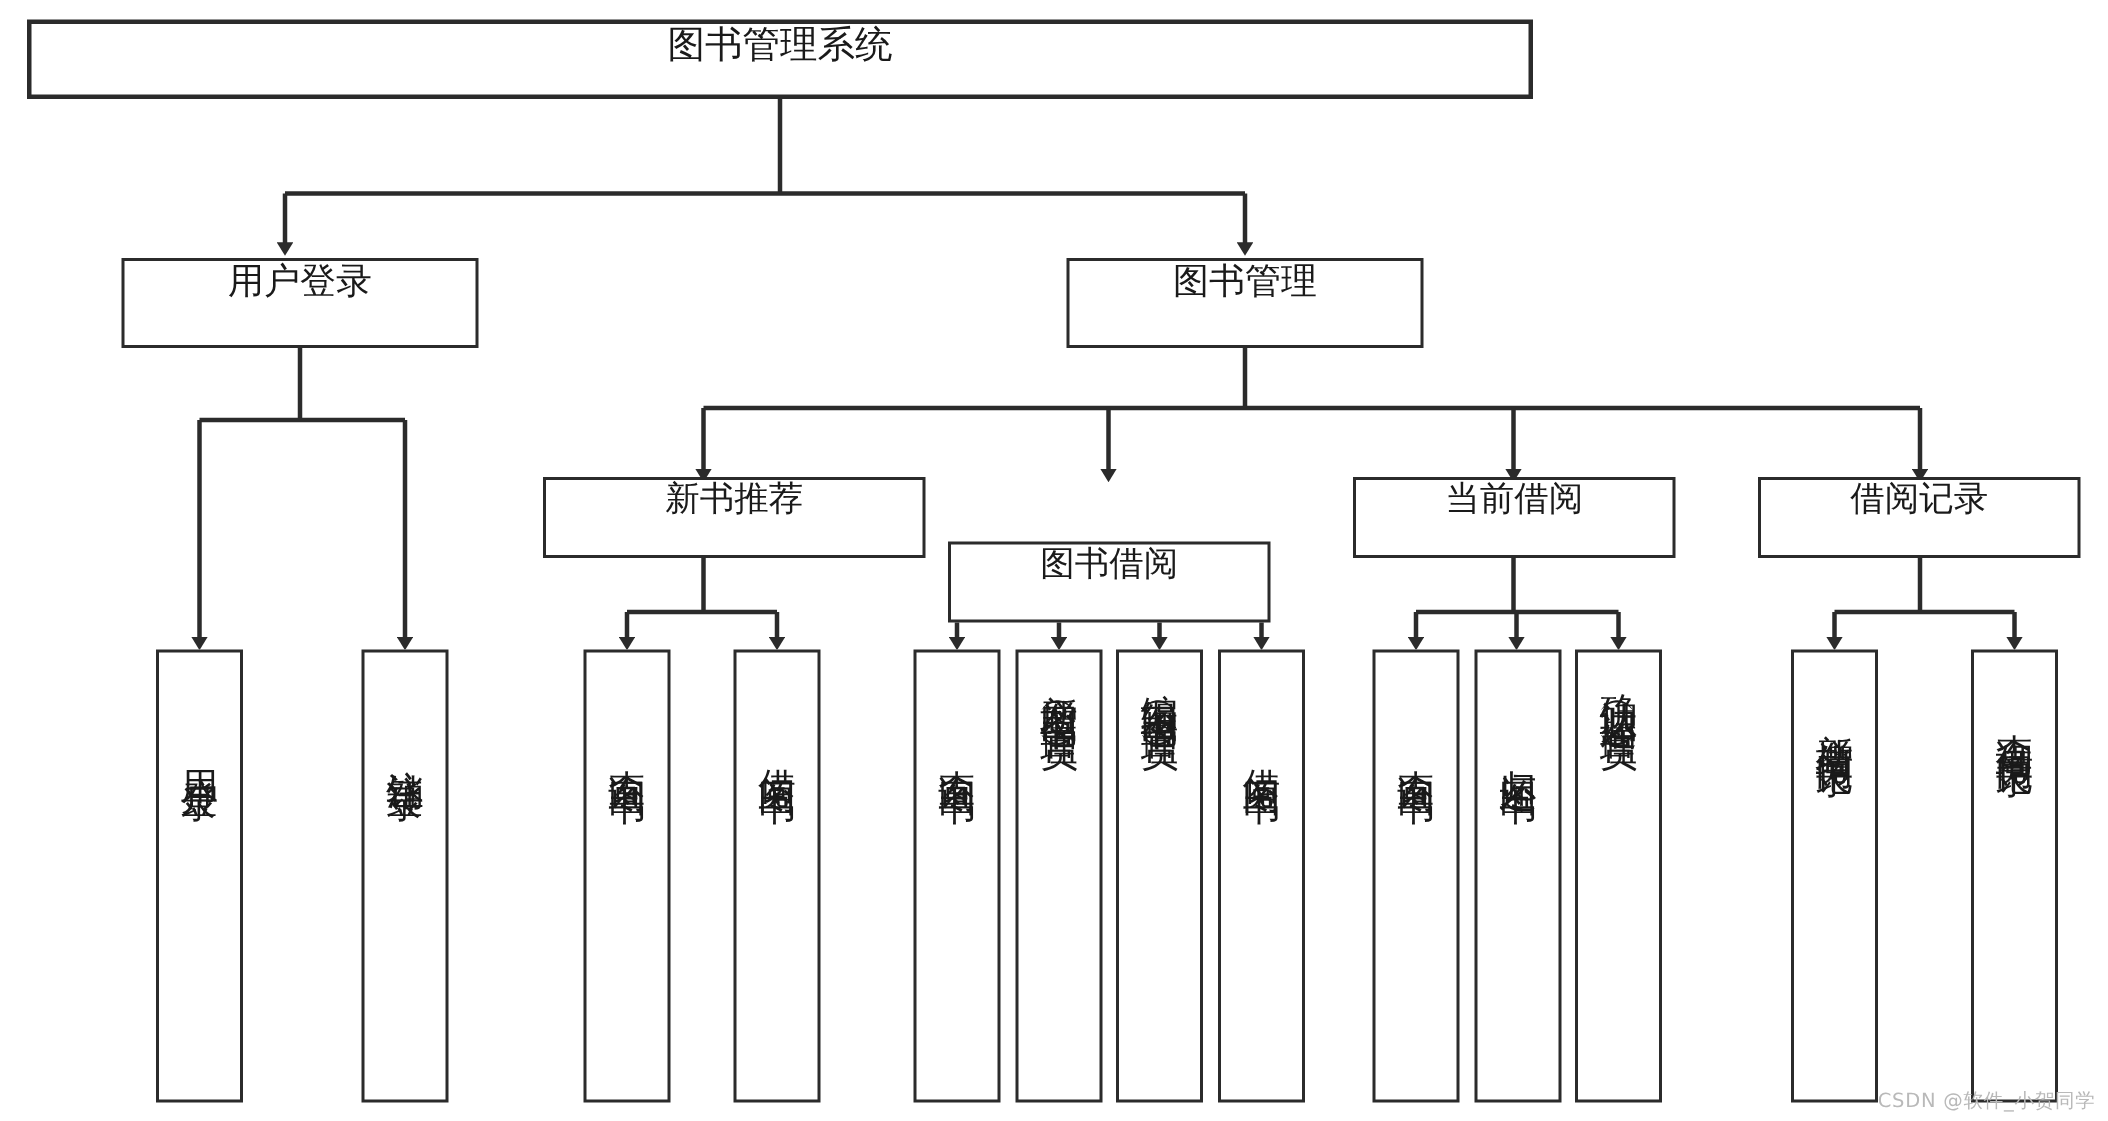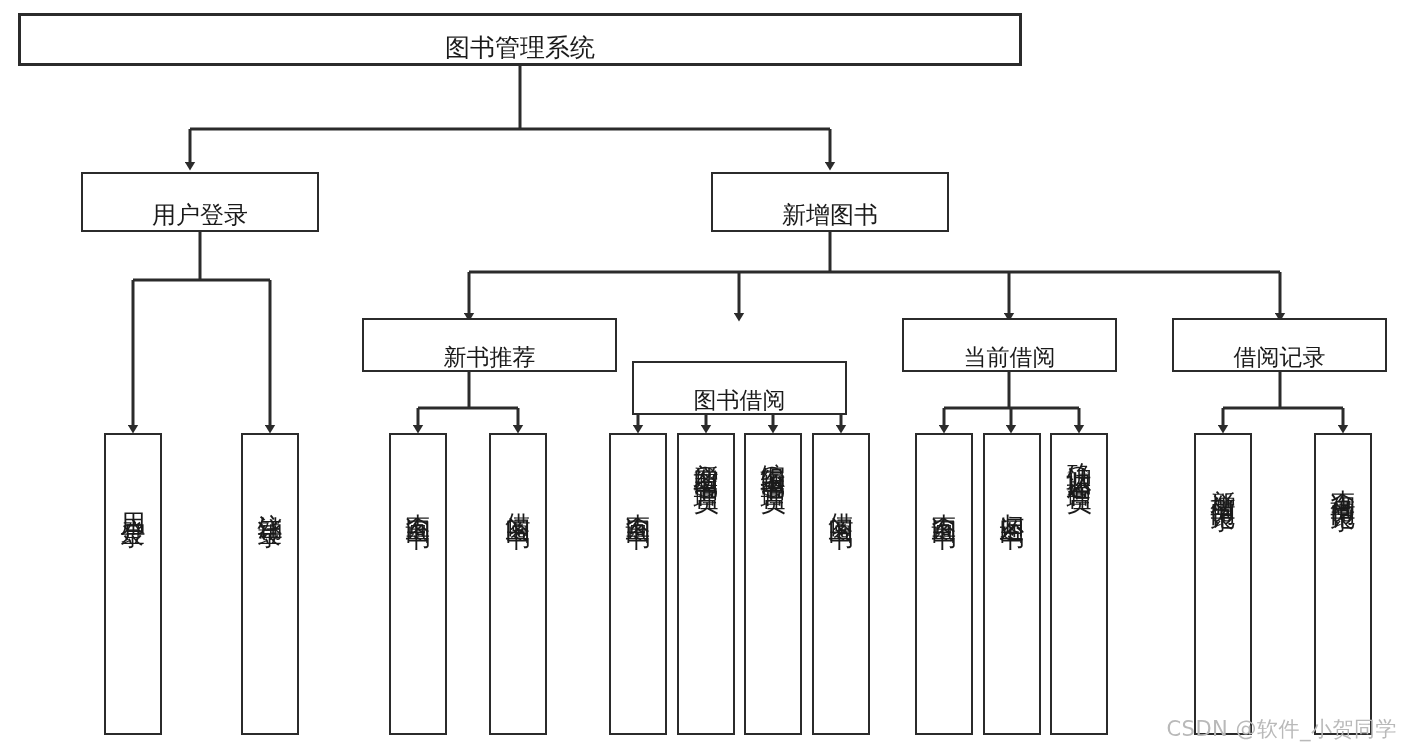"图书管理系统" .node { align-items: flex-end -> flex-start }
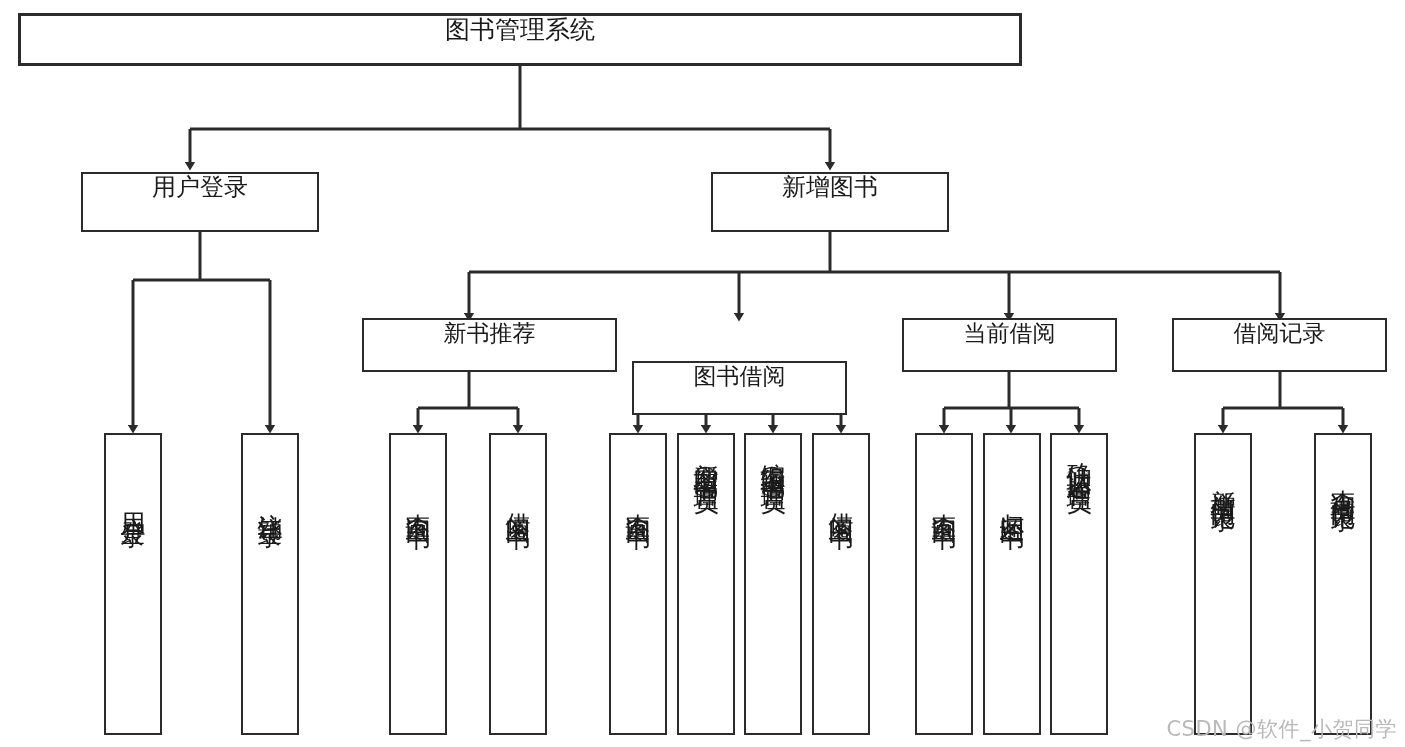"新增图书" span.node-label { text: 新增图书 -> 图书管理 }
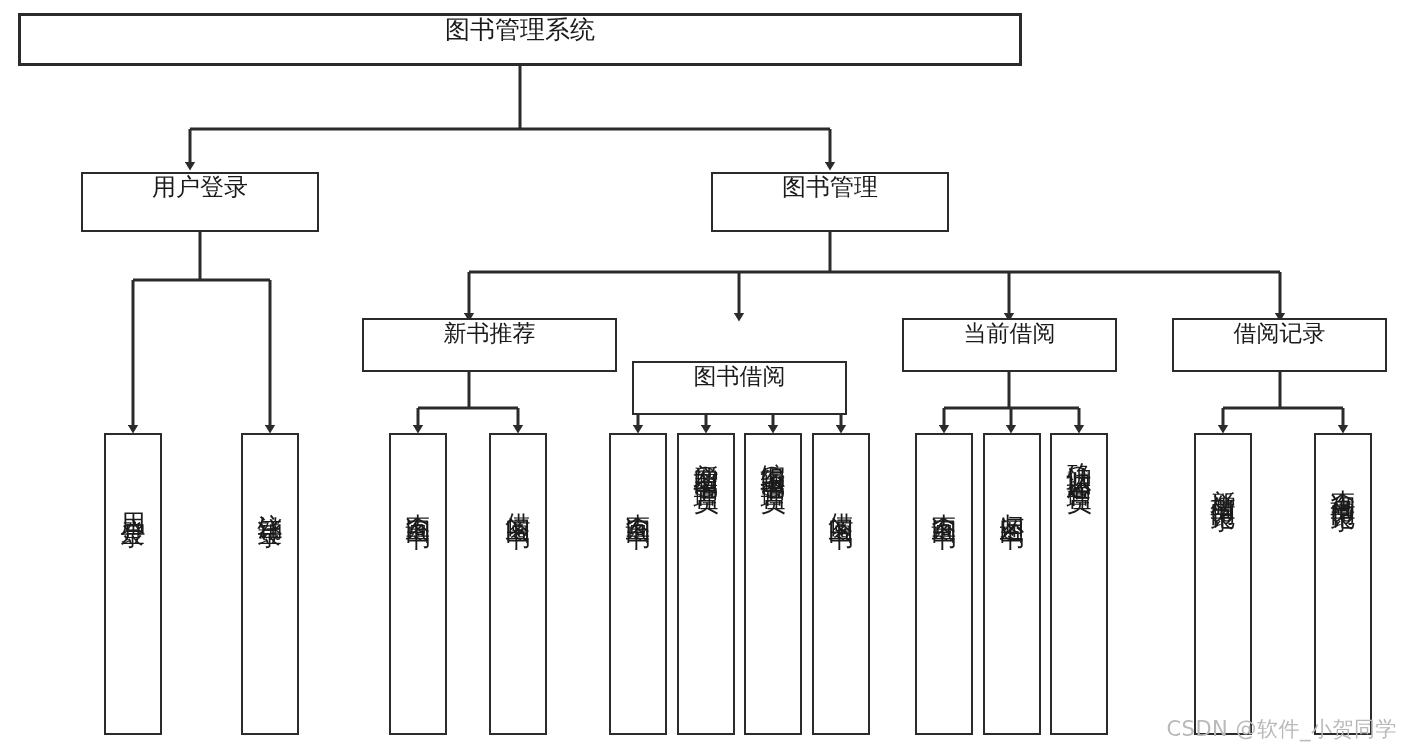"借阅记录" div.node { font-family: none -> Liberation Serif, serif }
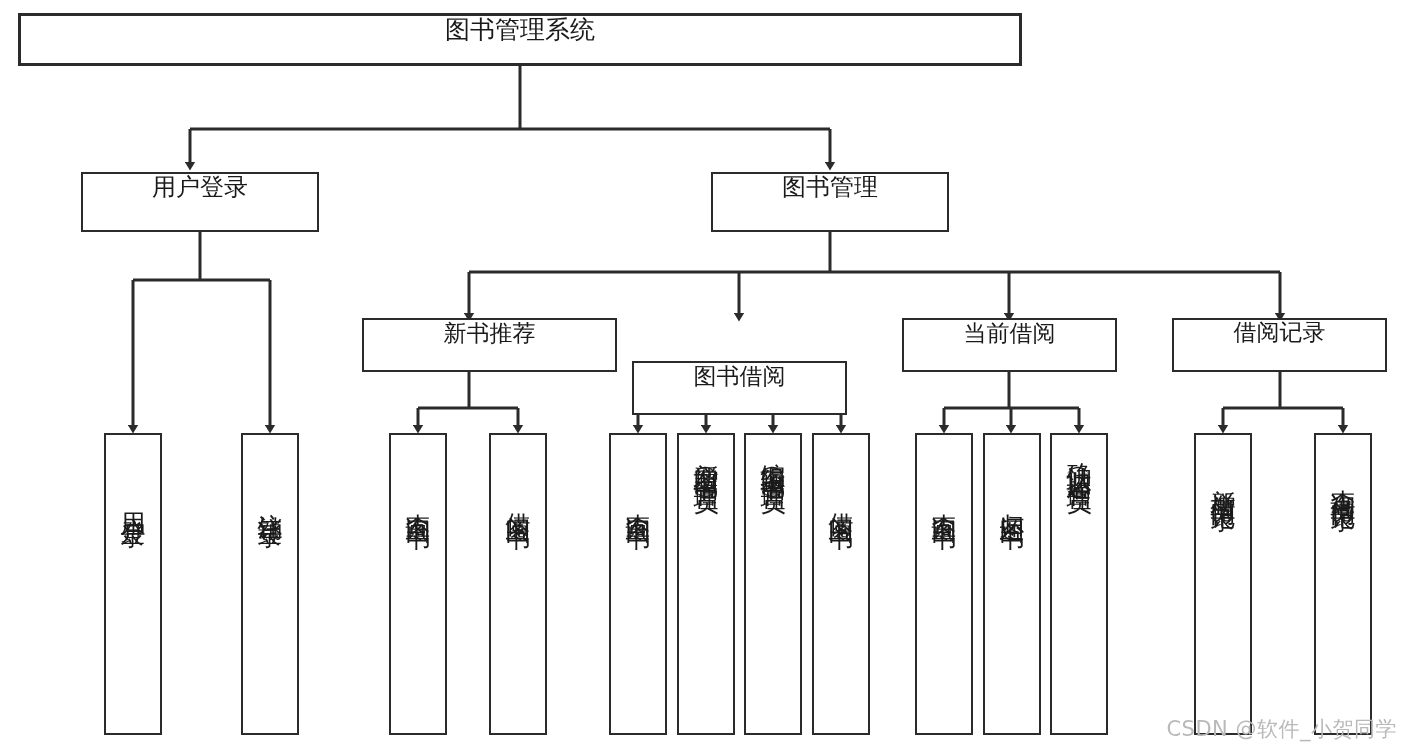"CSDN @软件_小贺同学" .watermark { font-size: 21px -> 13px }
